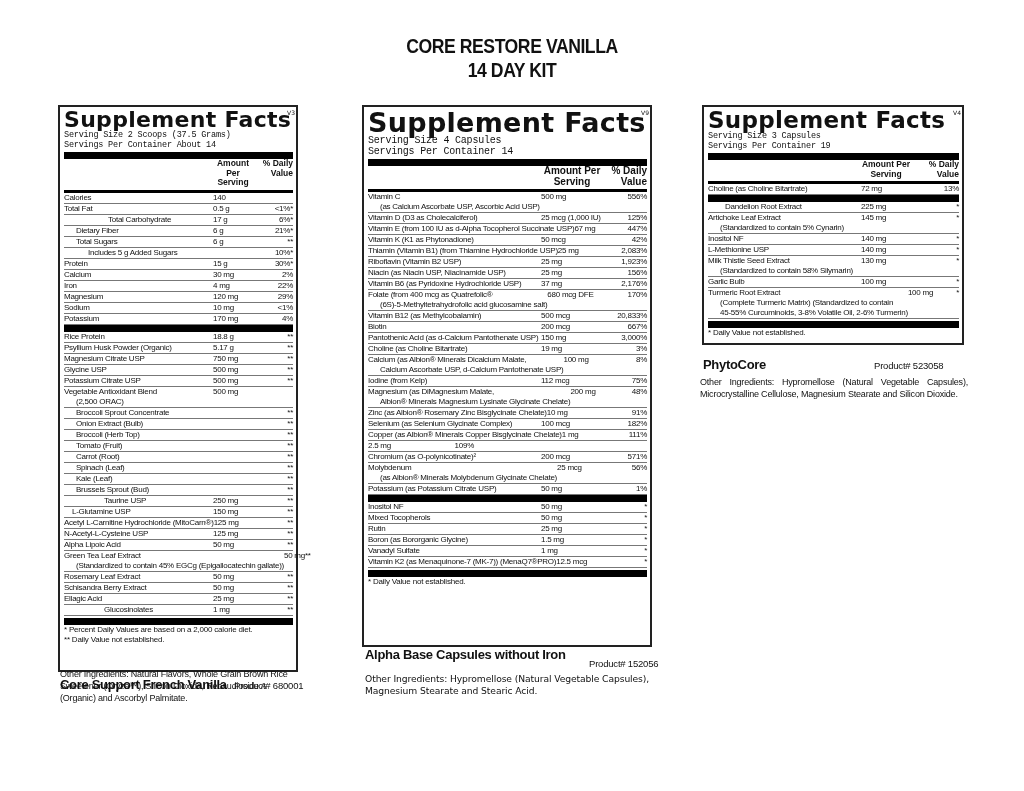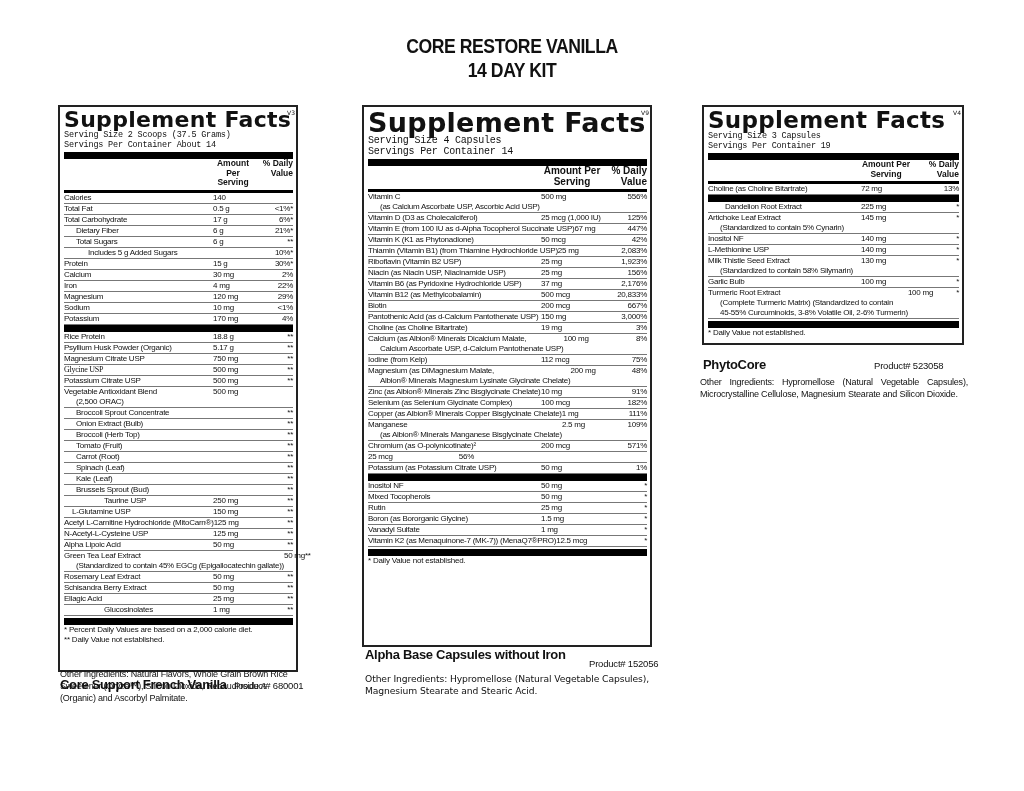"Total Carbohydrate" div.n { margin-left: none -> 44px }
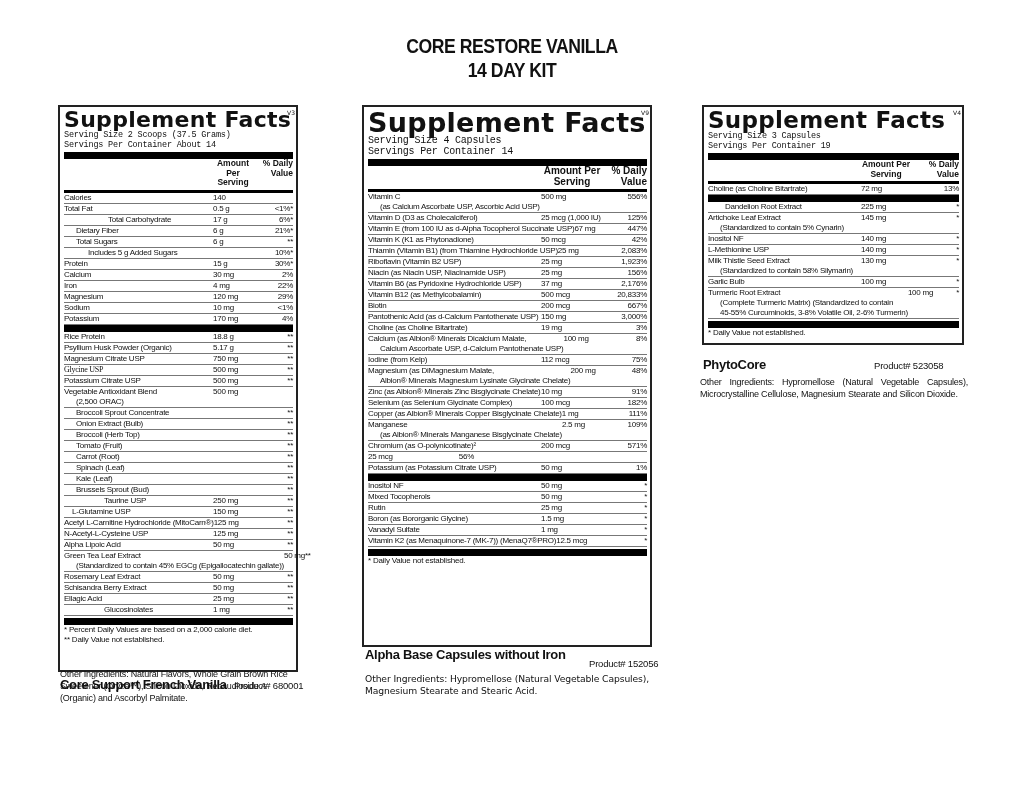"Folate (from 400 mcg as" div.row { html: none -> <div> <div><span>Folate (from 400 mcg as Quatrefolic®</span><span>(6S)-5-Methyltetrahydrofolic acid glucosamine salt)</span></div> <div>680 mcg DFE</div> <div>170%</div> </div> }
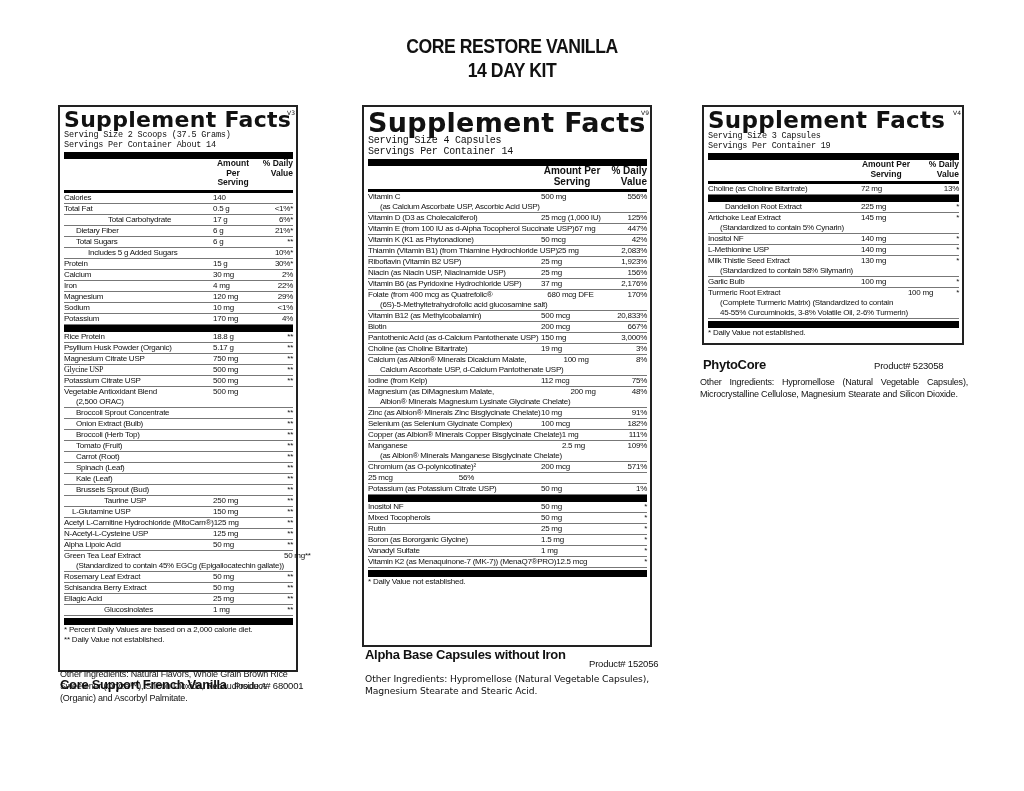"Glycine USP" div.n { font-family: Liberation Serif, serif -> none }
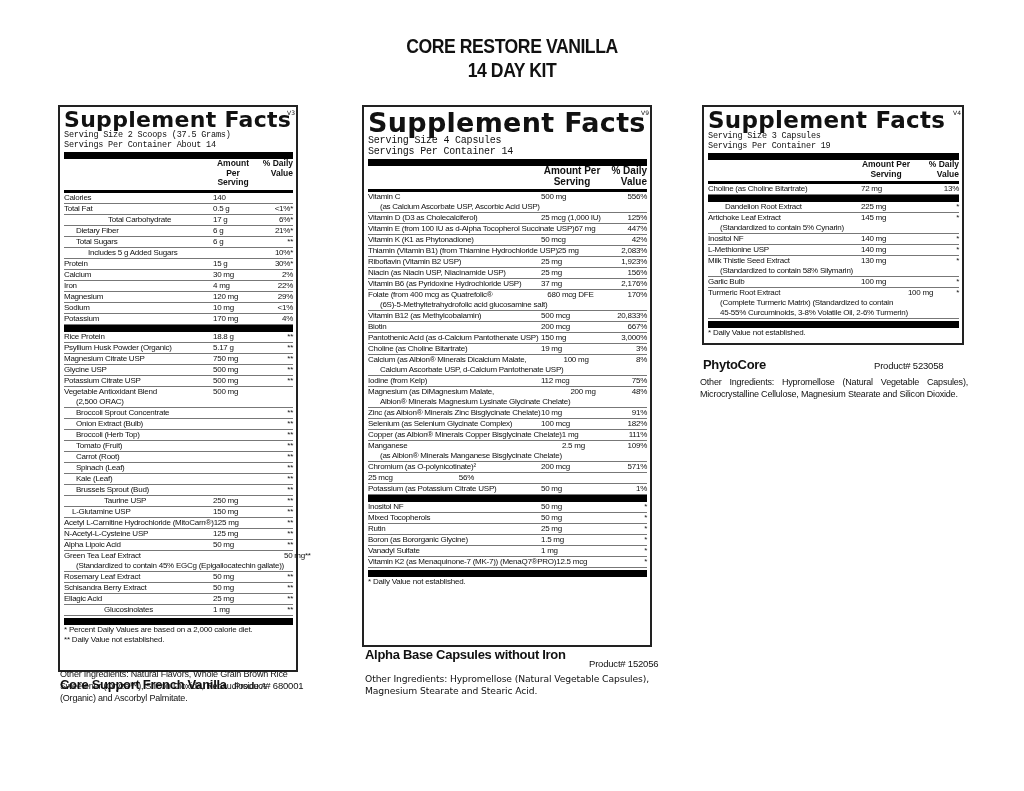"Zinc (as Albion® Minerals Zinc" span { text: Minerals -> Rosemary }
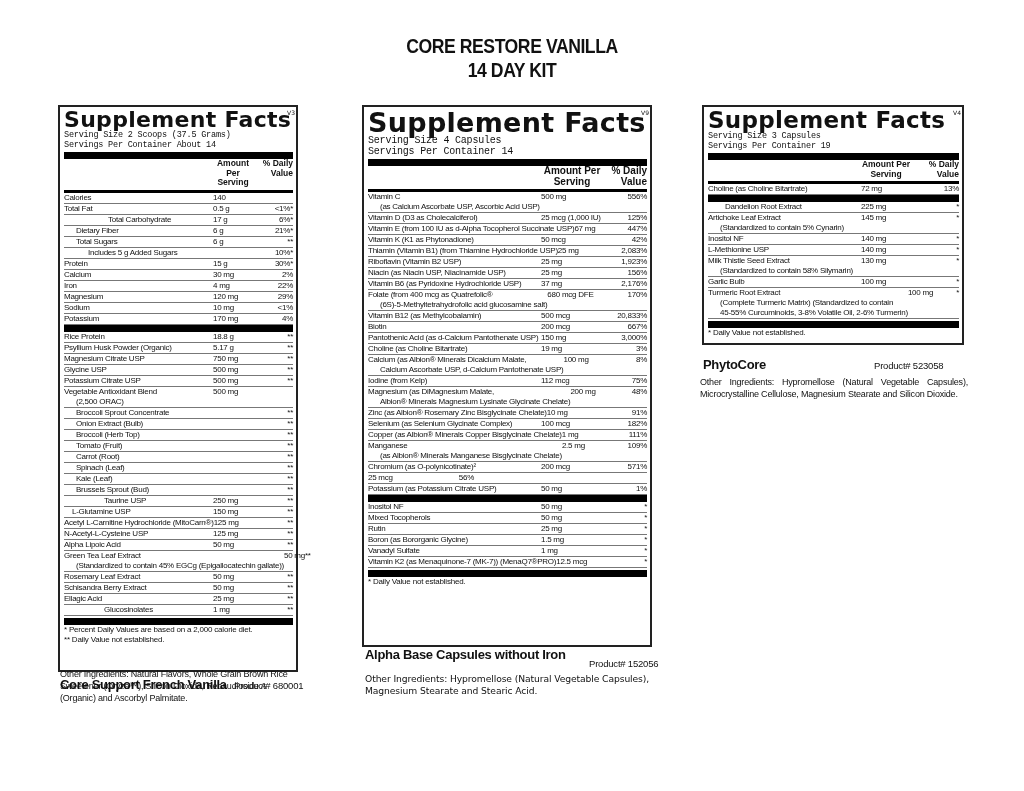"Manganese" div.n { html: <div><span>Manganese</span><span>(as Albion® Minerals Manganese Bisglycinate Chelate)</span></div> -> none }
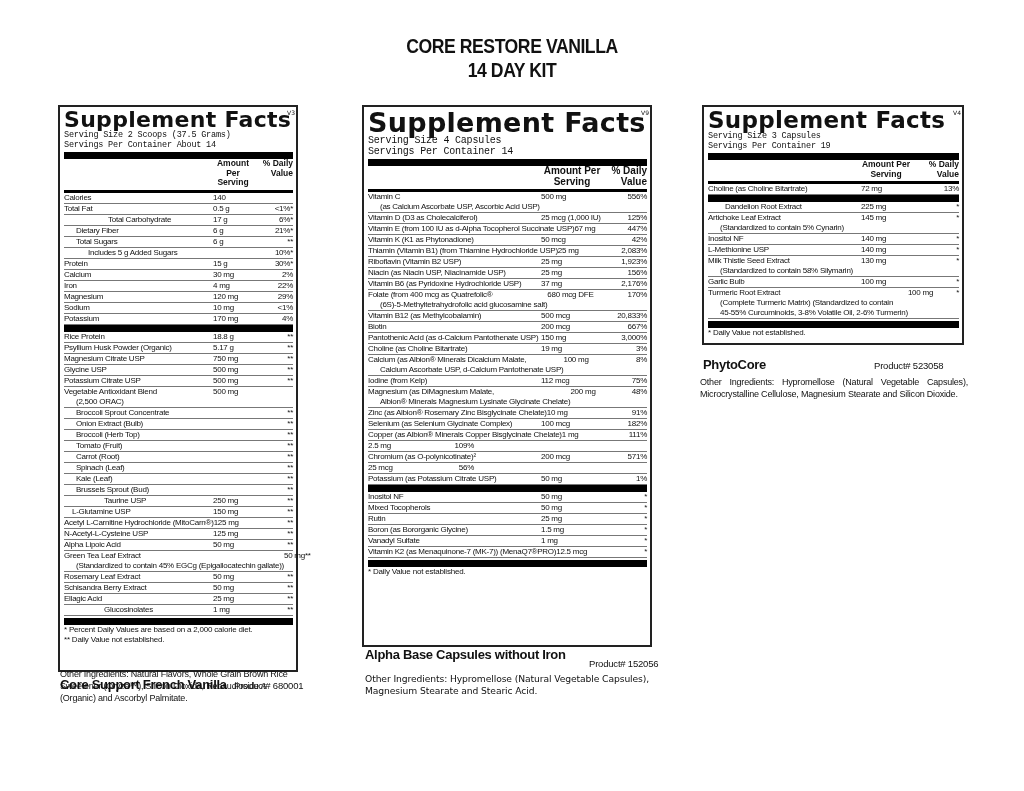"Molybdenum" div.n { html: none -> <div><span>Molybdenum</span><span>(as Albion® Minerals Molybdenum Glycinate Chelate)</span></div> }
